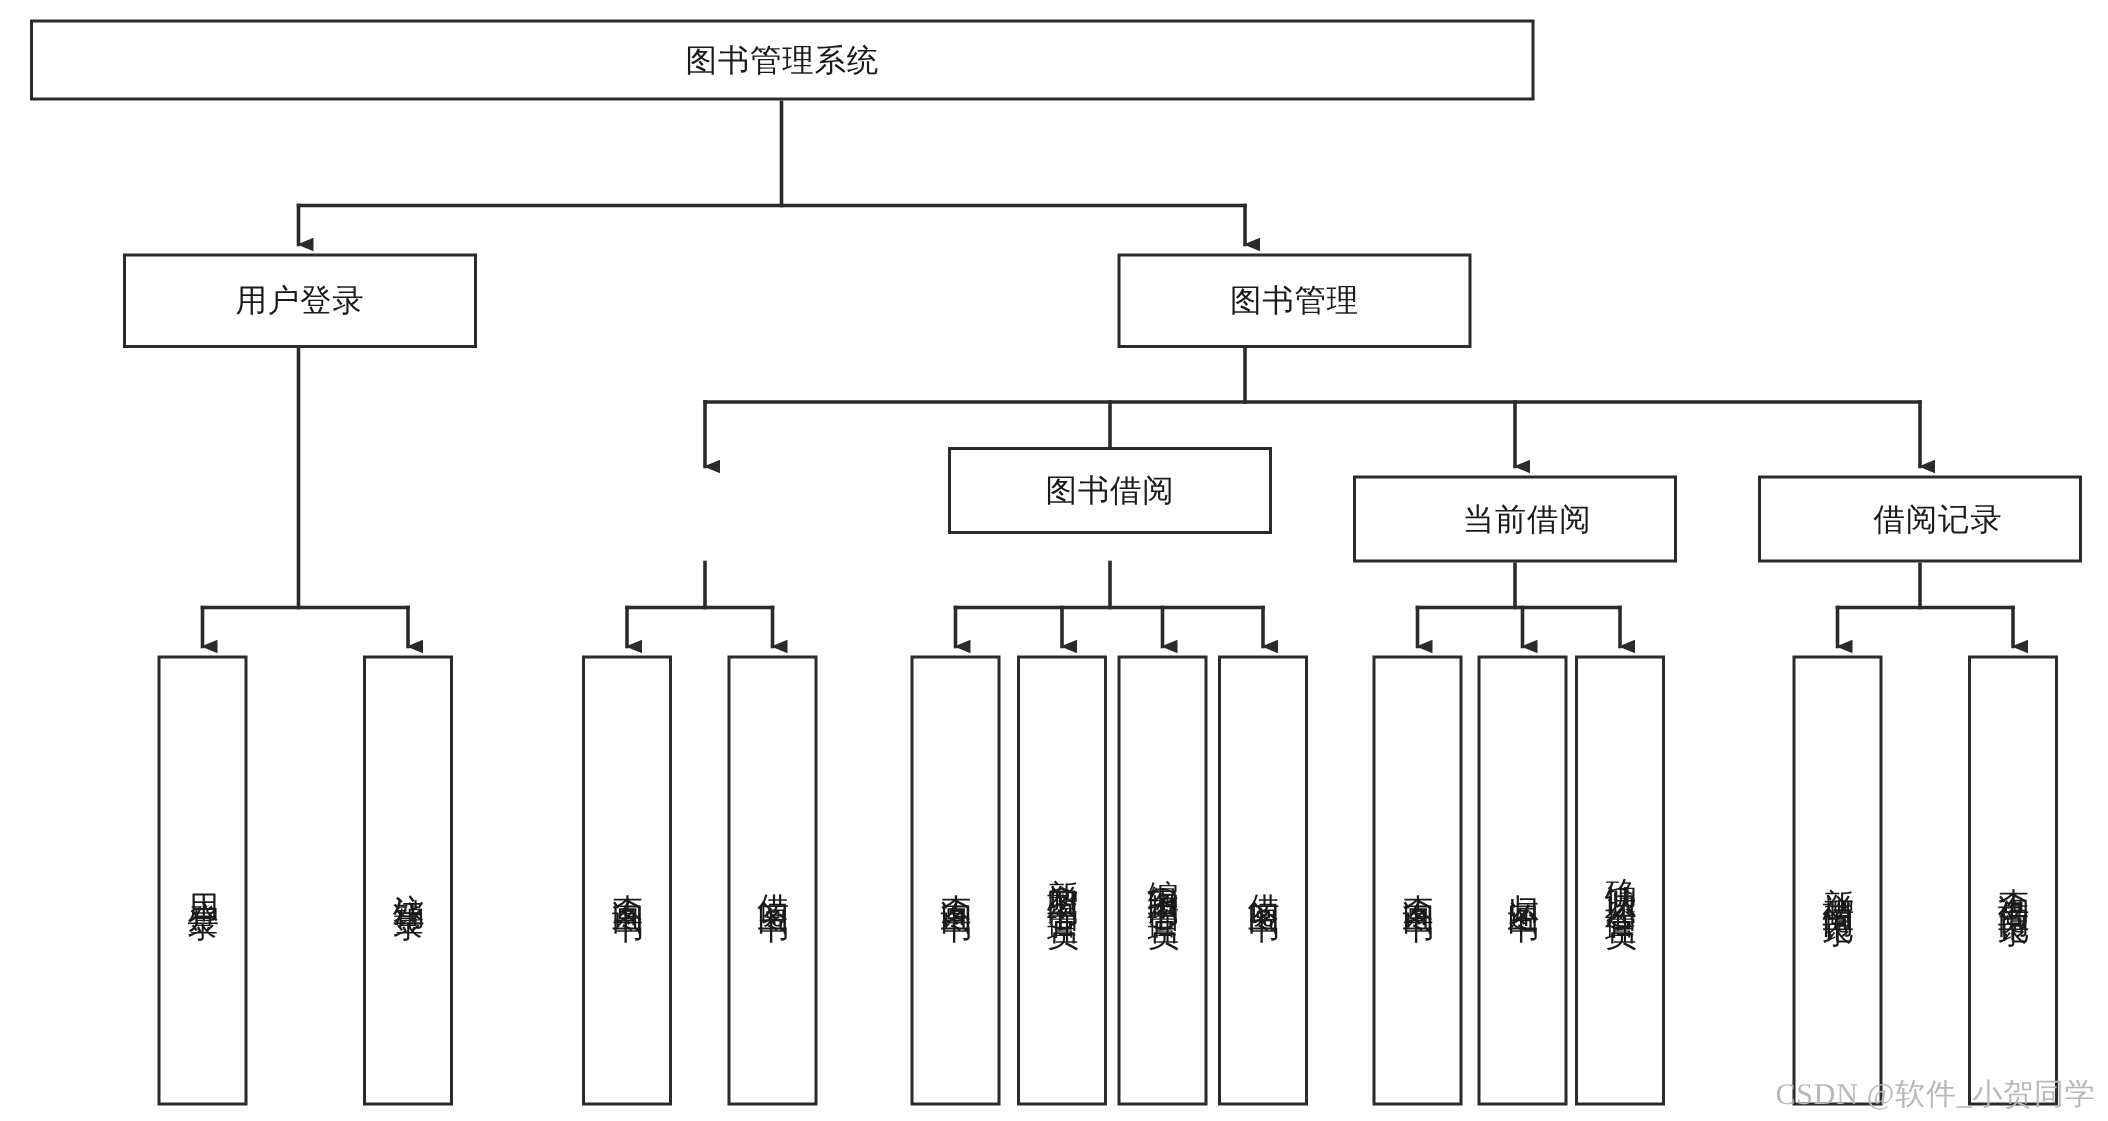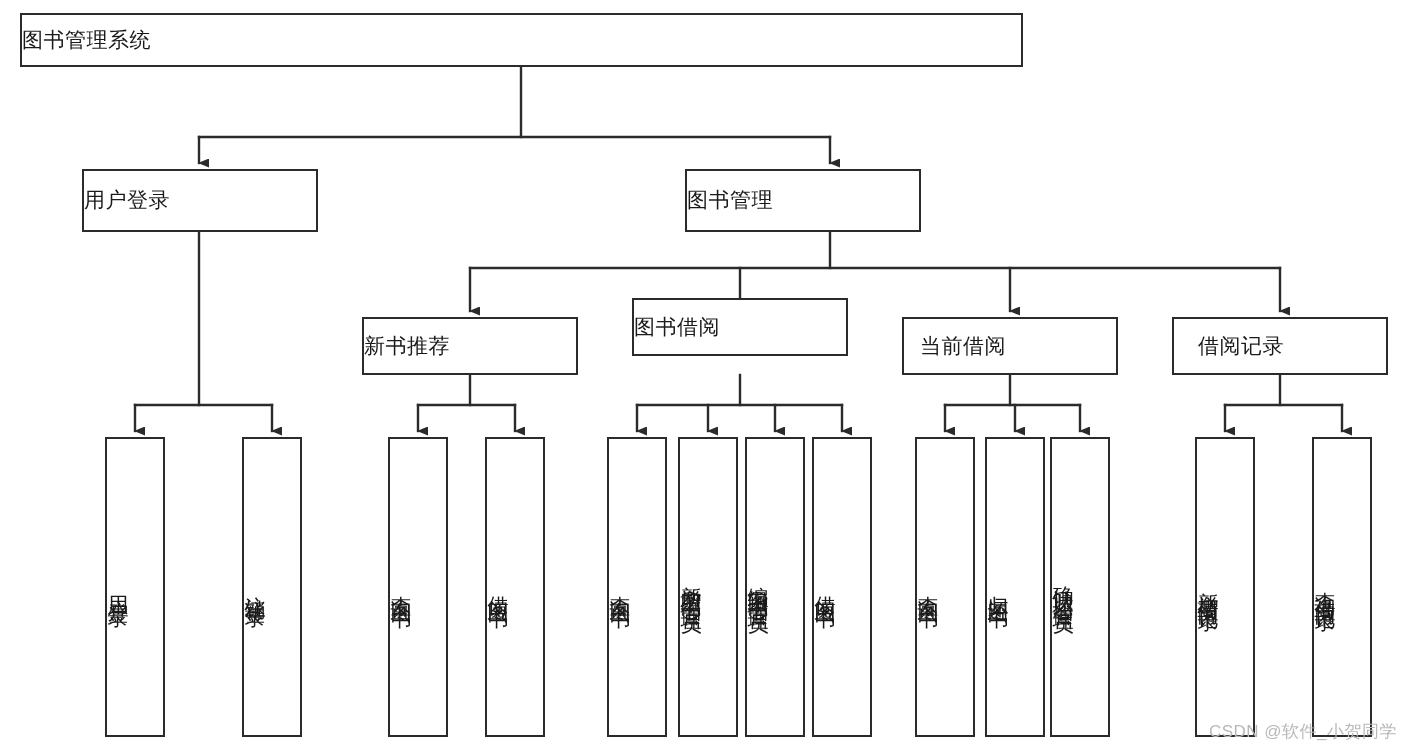"图书管理系统" .node { justify-content: none -> center }
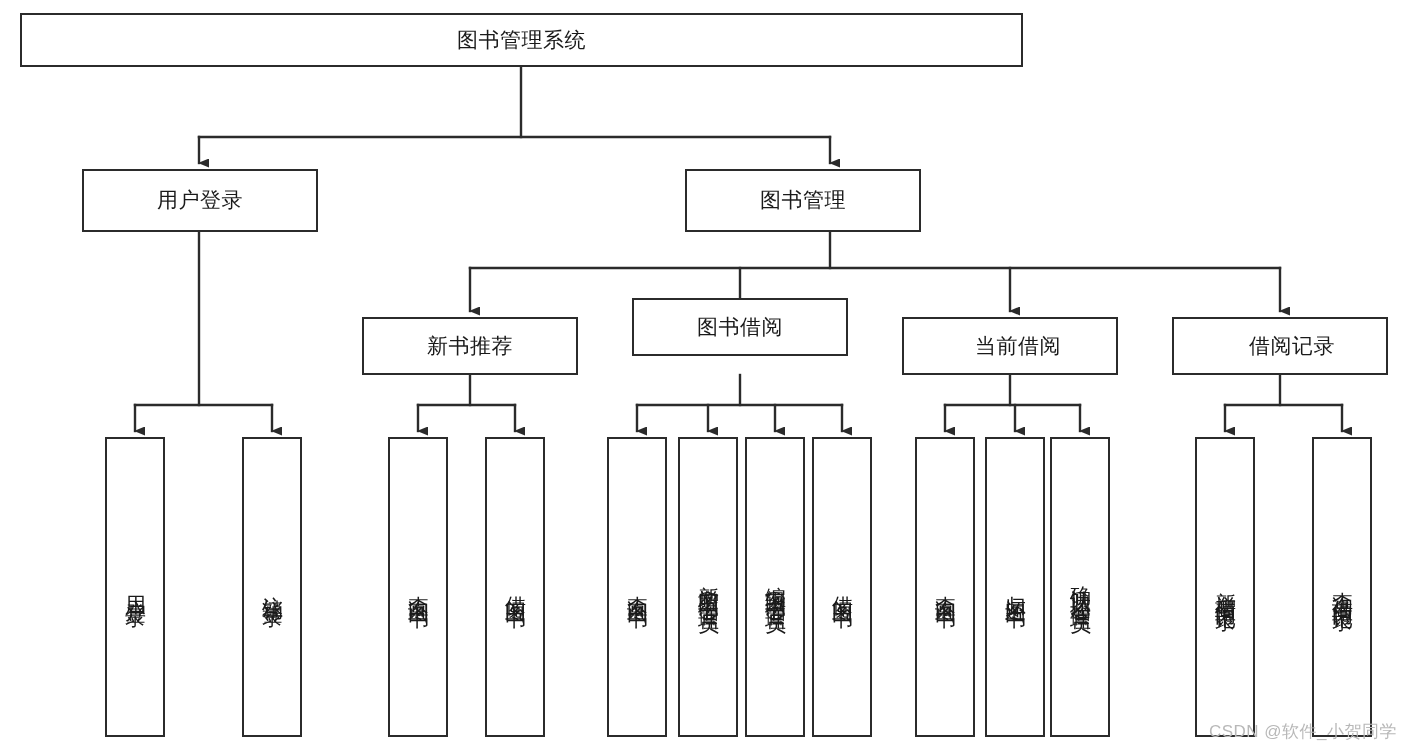"图书管理" div.node { left: 685px -> 745px }
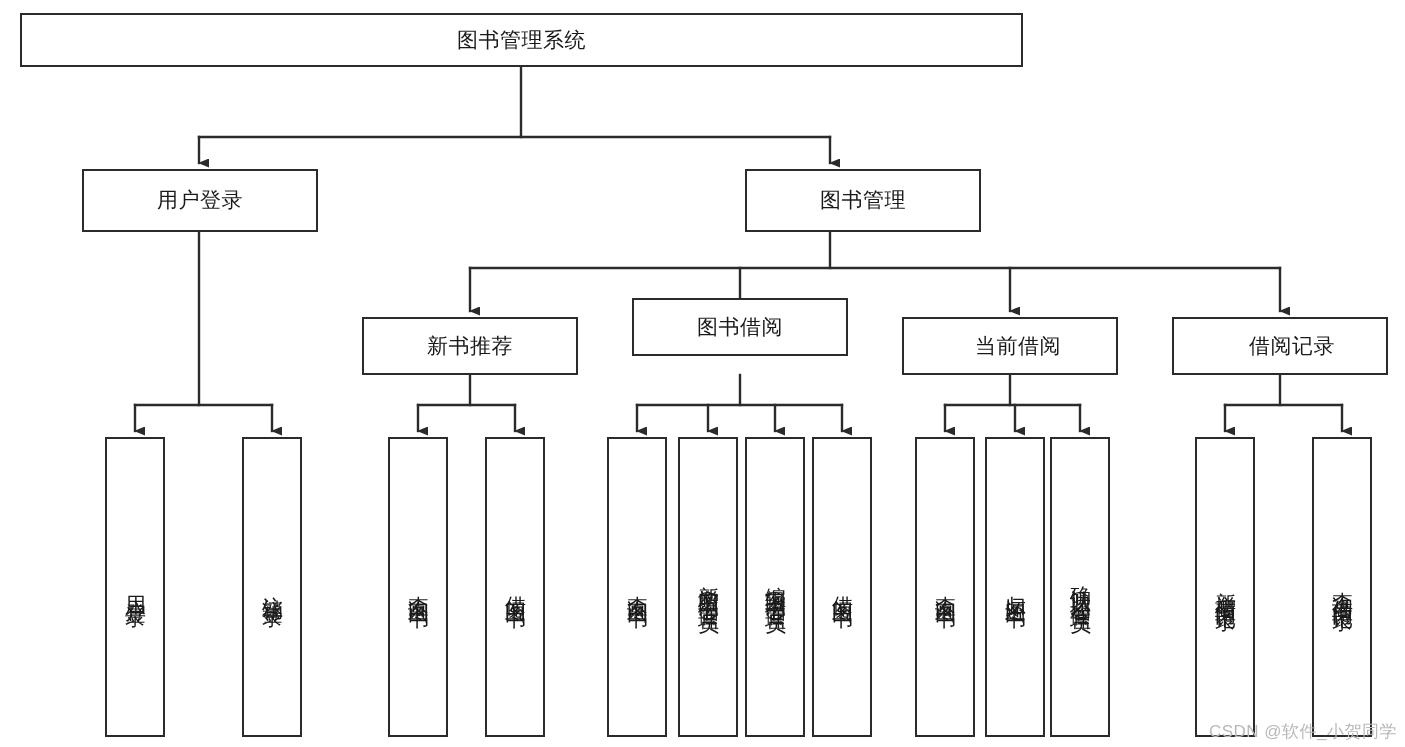"新书推荐" div.node { html: <div> <span>新书推荐</span> </div> -> none }
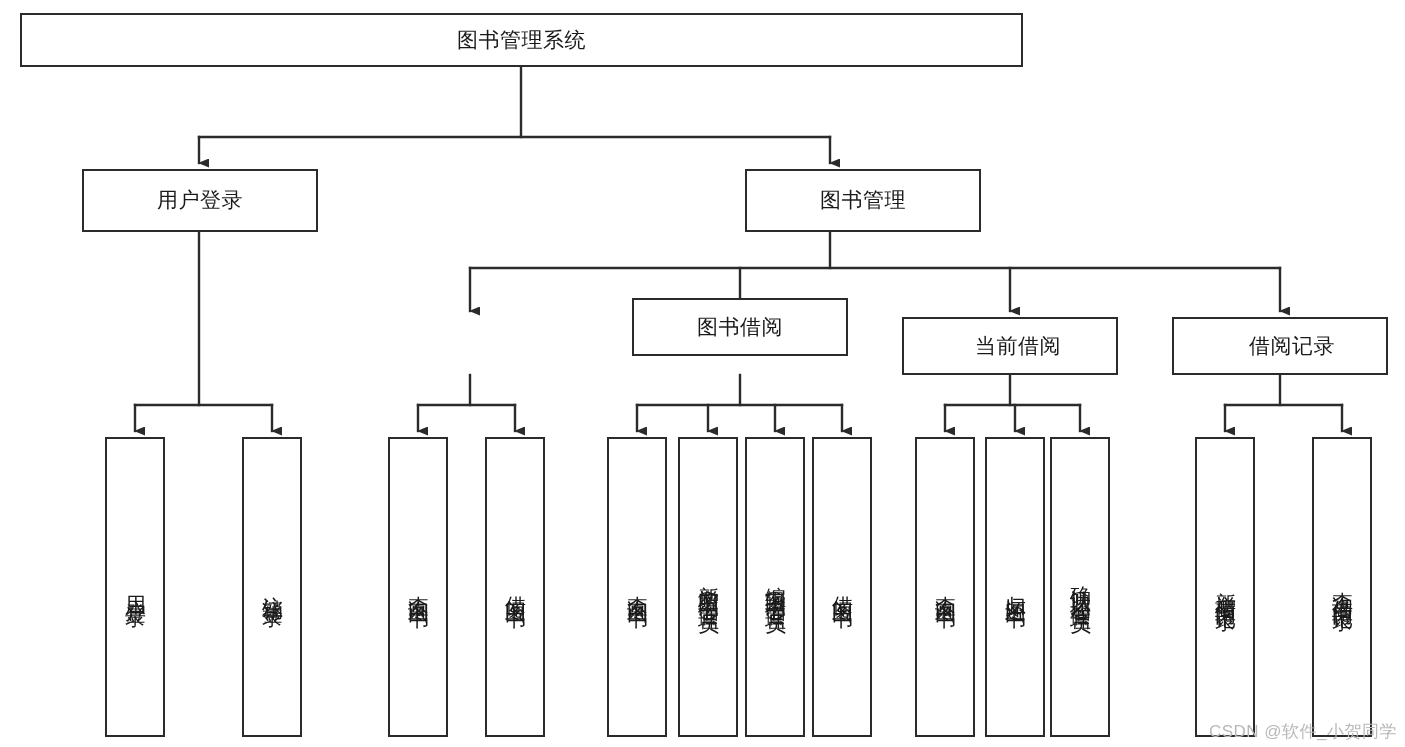"CSDN @软件_小贺同学" #watermark { font-family: Liberation Sans, sans-serif -> Liberation Serif, serif; font-size: 17px -> 20px }
